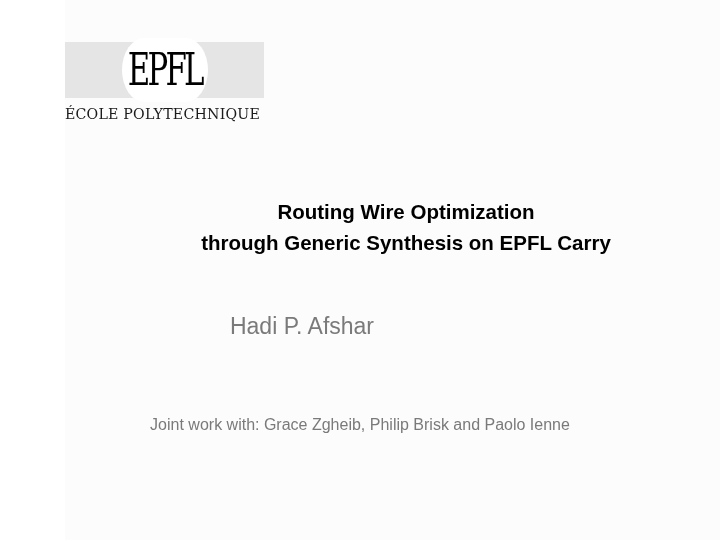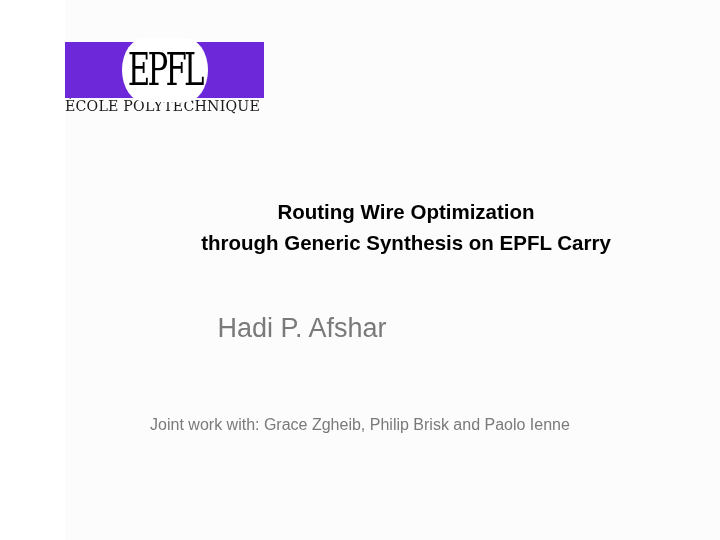"EPFL" .logo-bar { background: #6d28d9 -> #e5e5e5 }
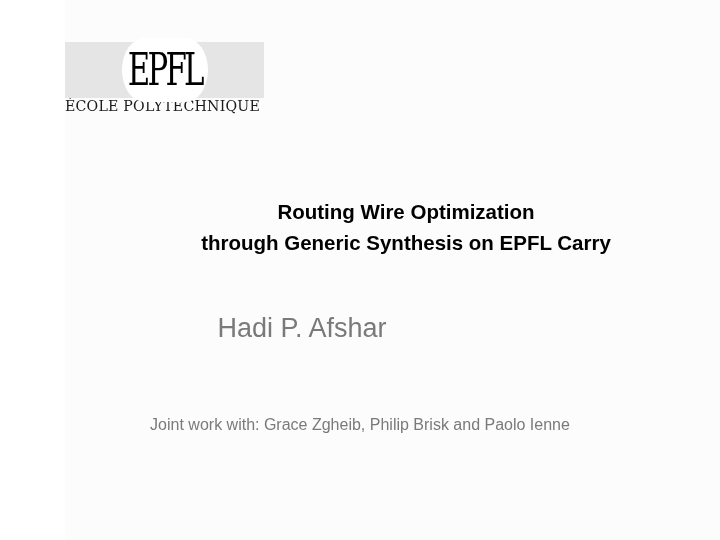"ÉCOLE POLYTECHNIQUE" .logo-text { margin-top: 0 -> 8px }
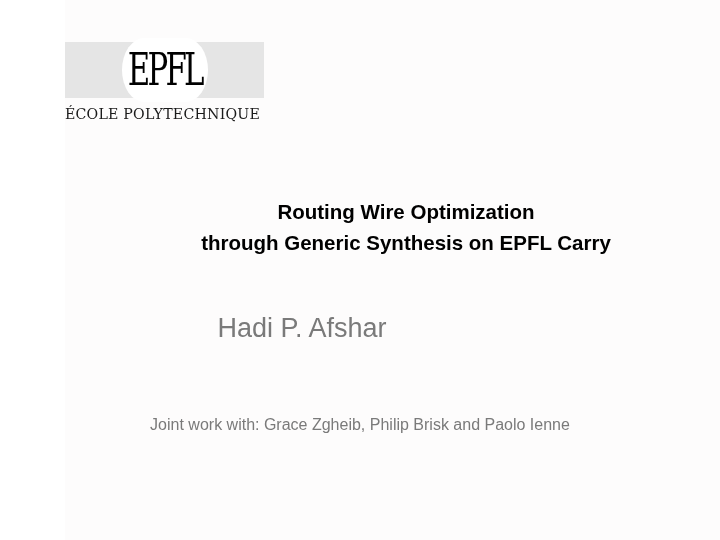"Hadi P. Afshar" .author { font-size: 27px -> 23px }
